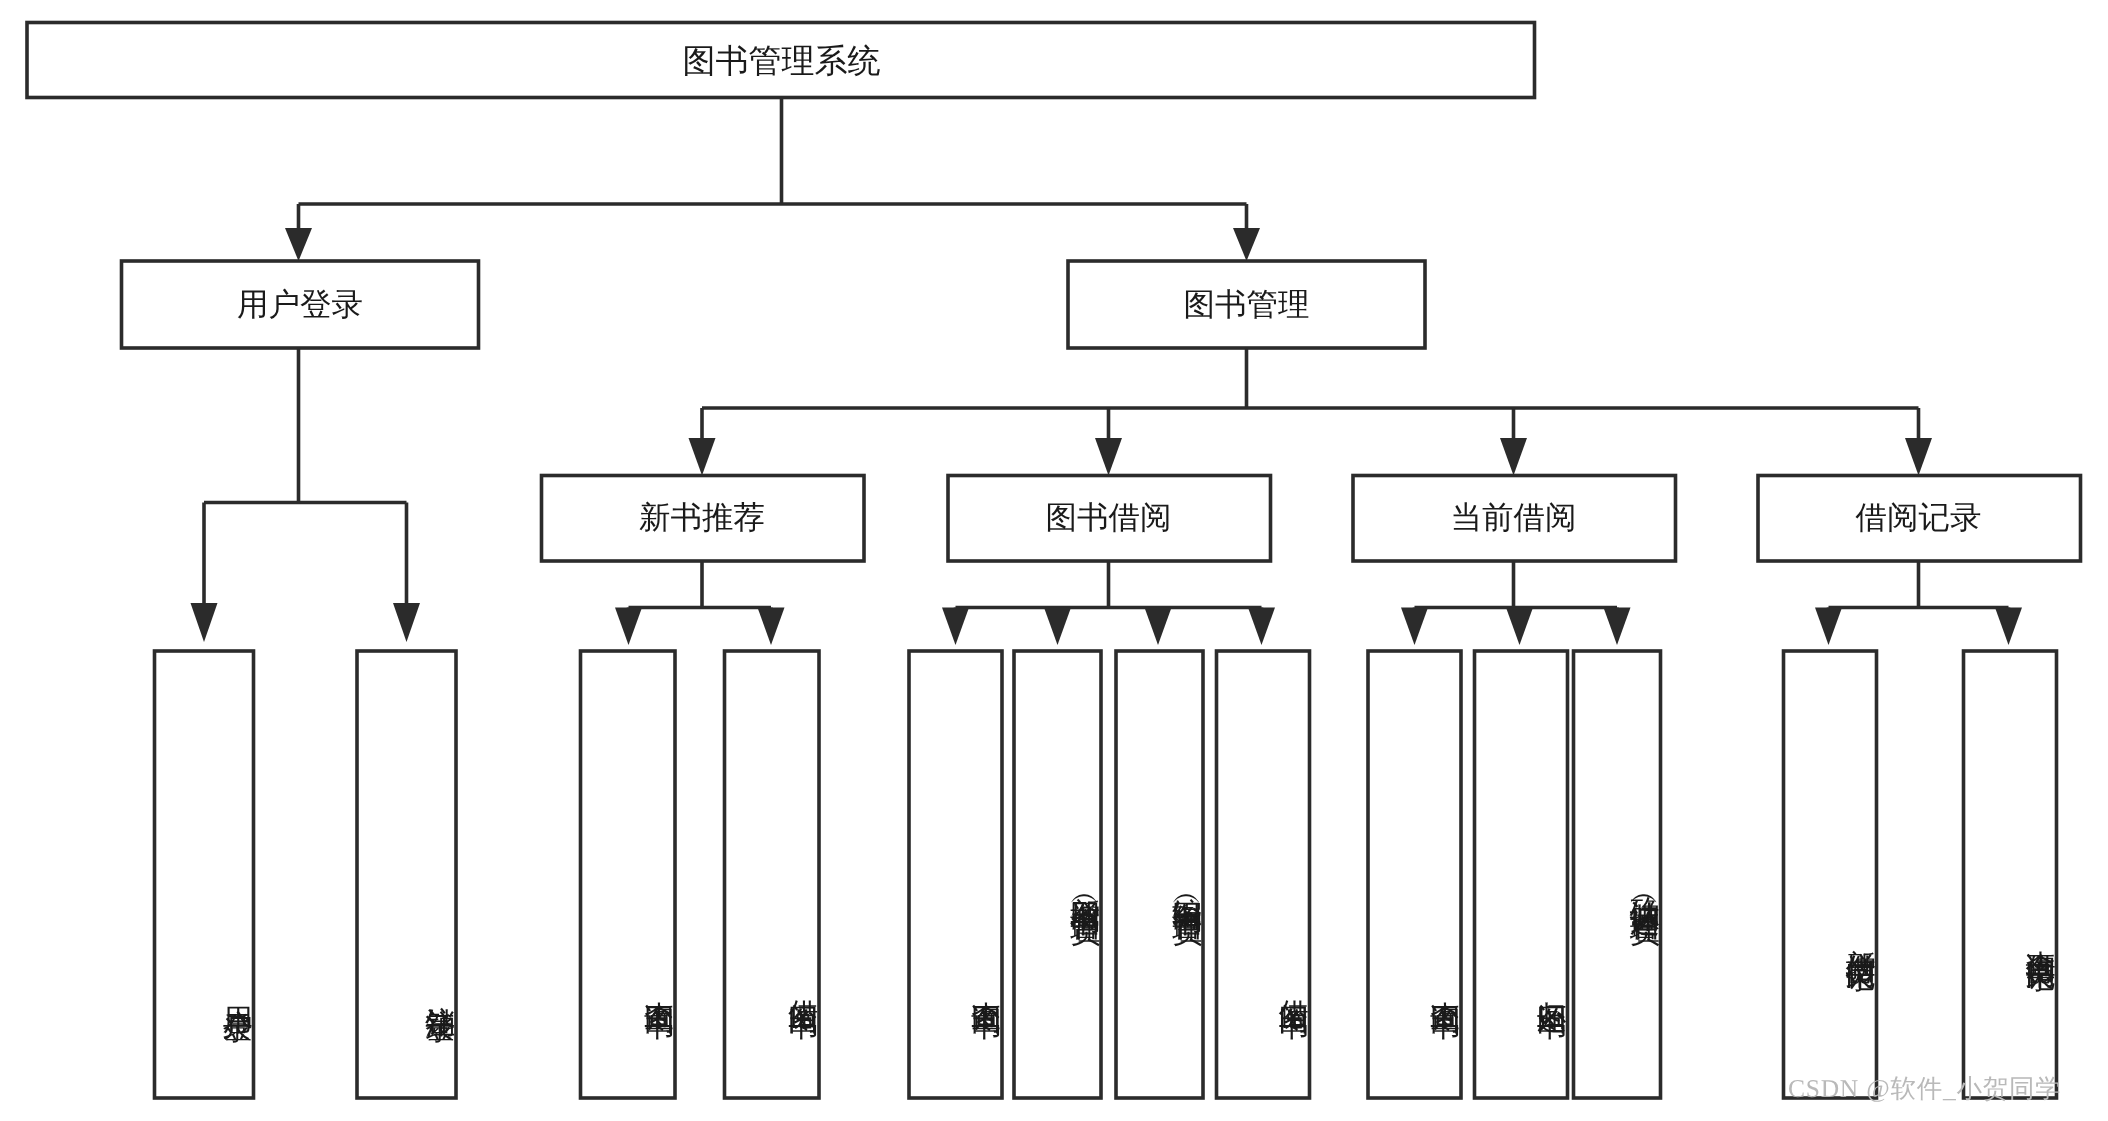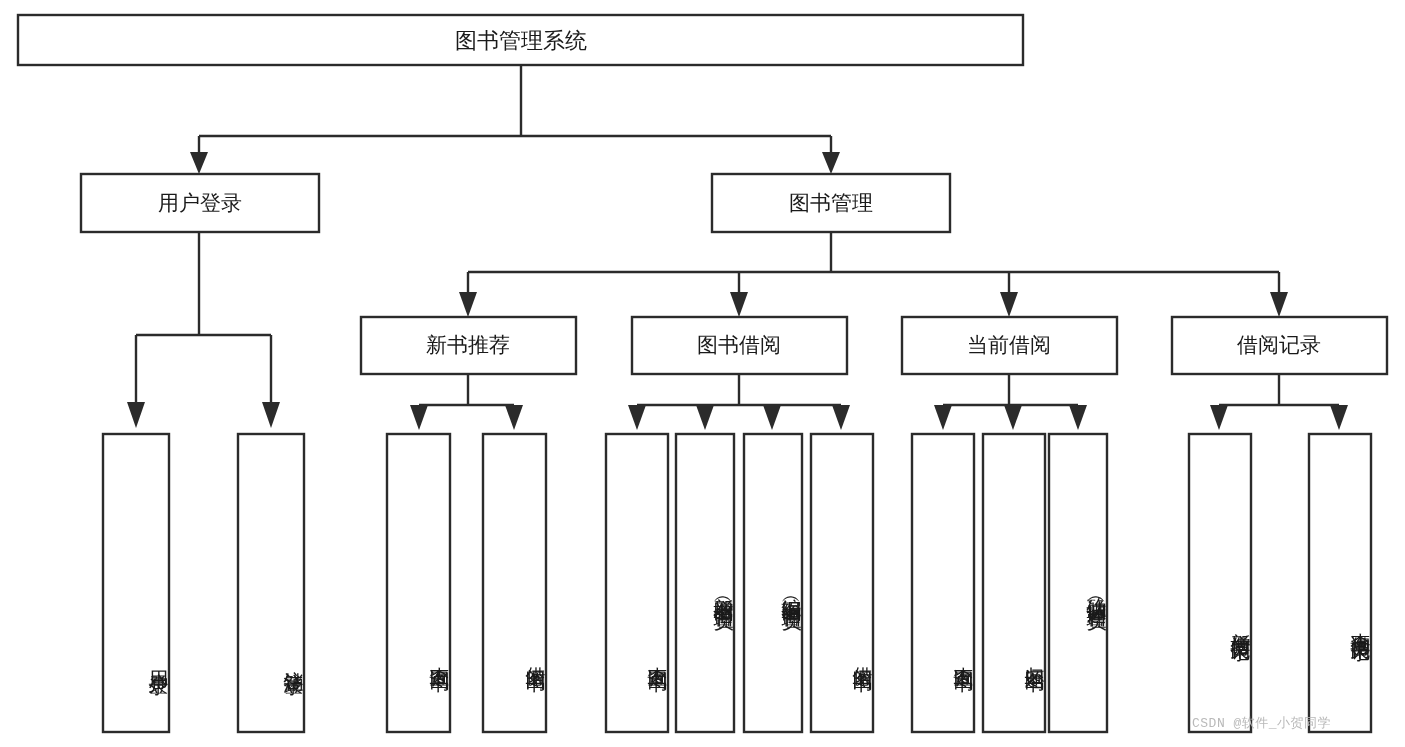"CSDN @软件_小贺同学" .watermark { font-family: Liberation Mono, monospace -> Liberation Serif, serif; font-size: 13px -> 17px }
